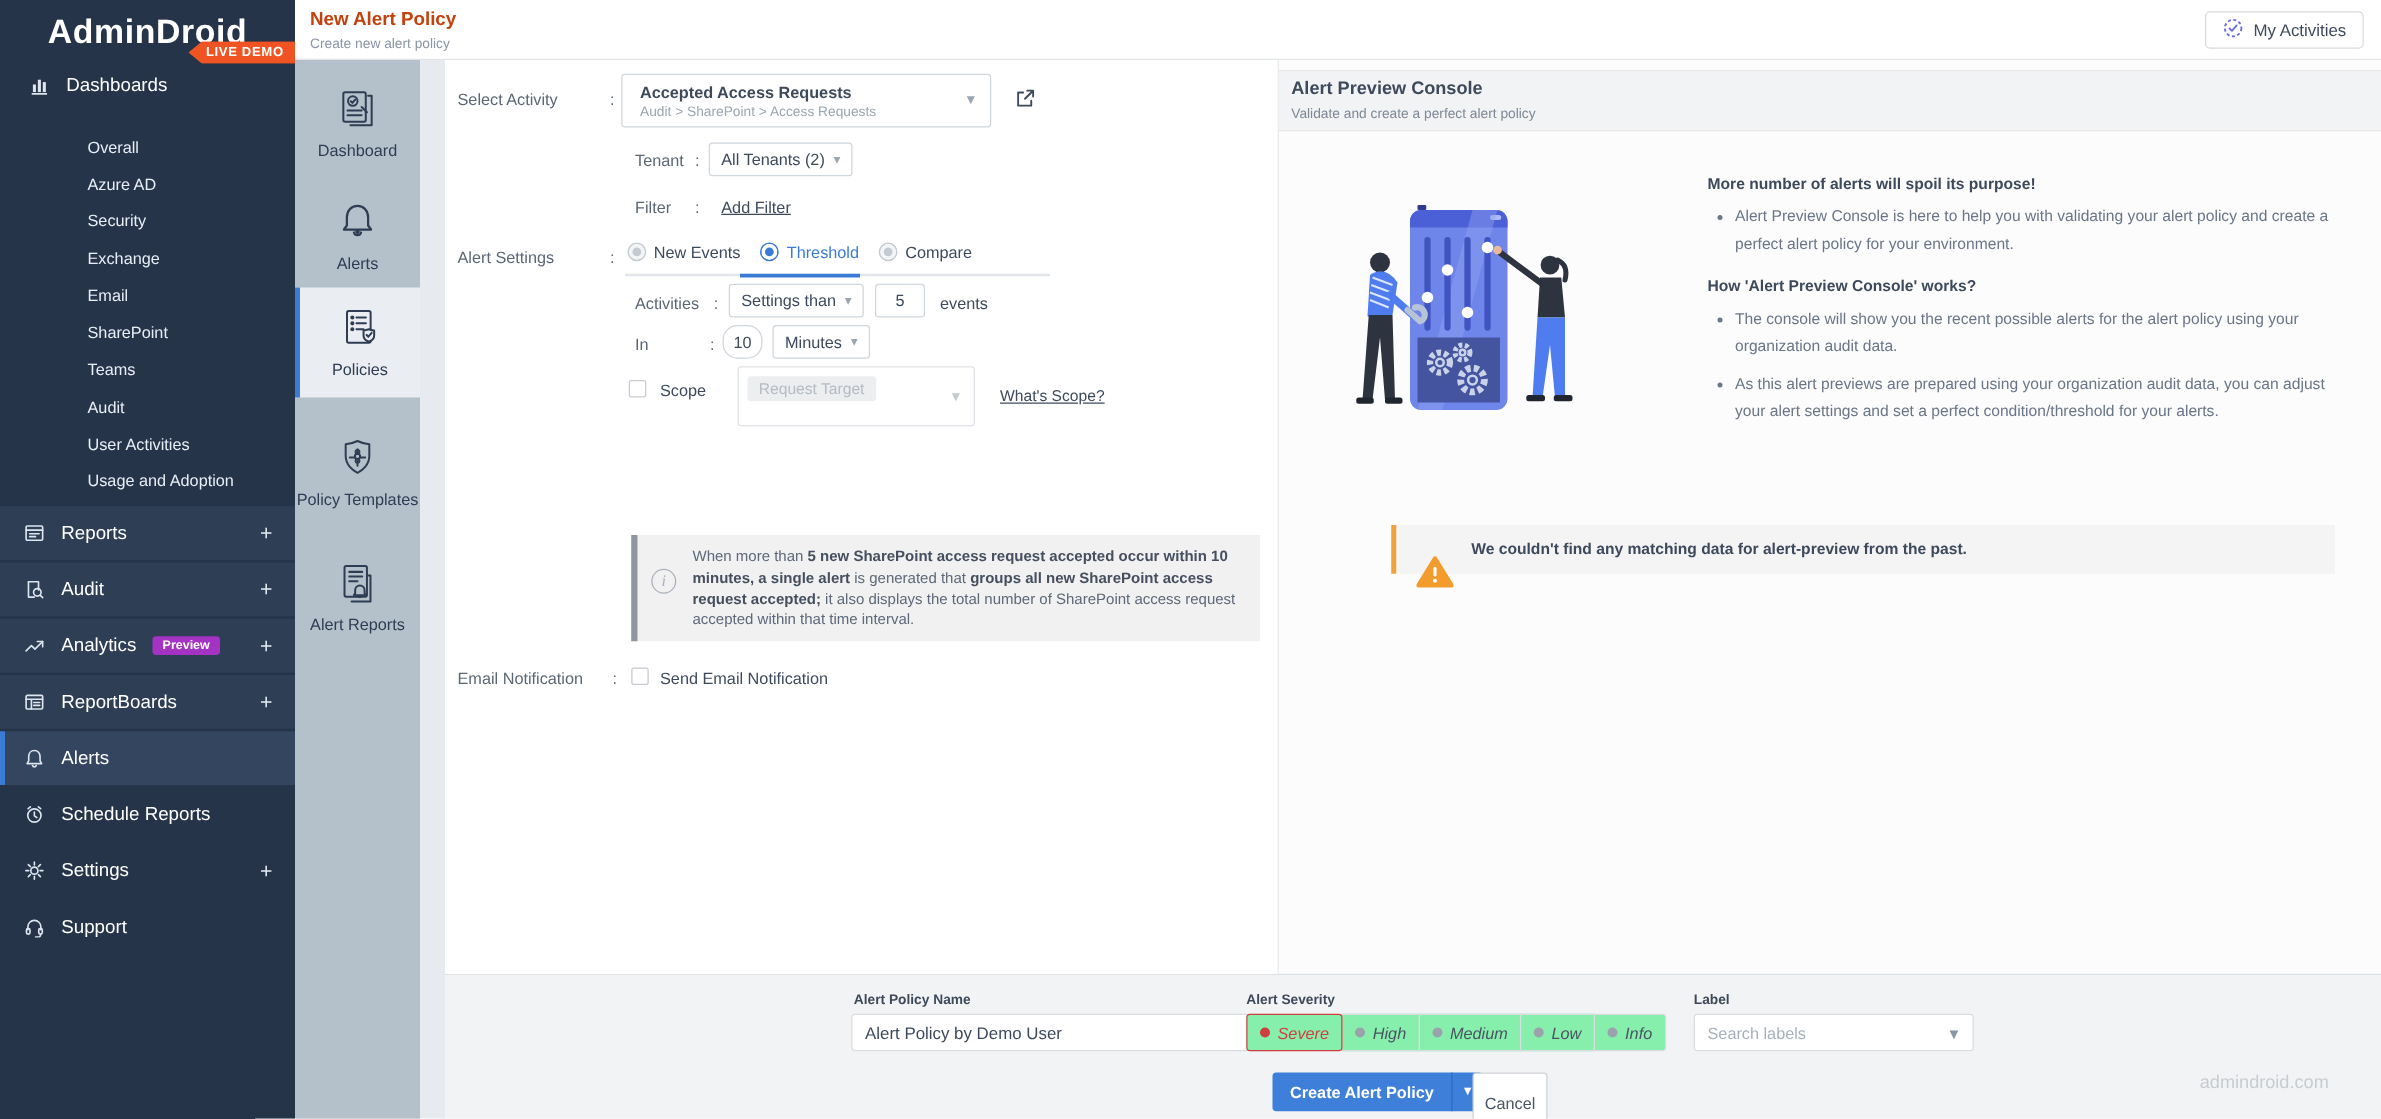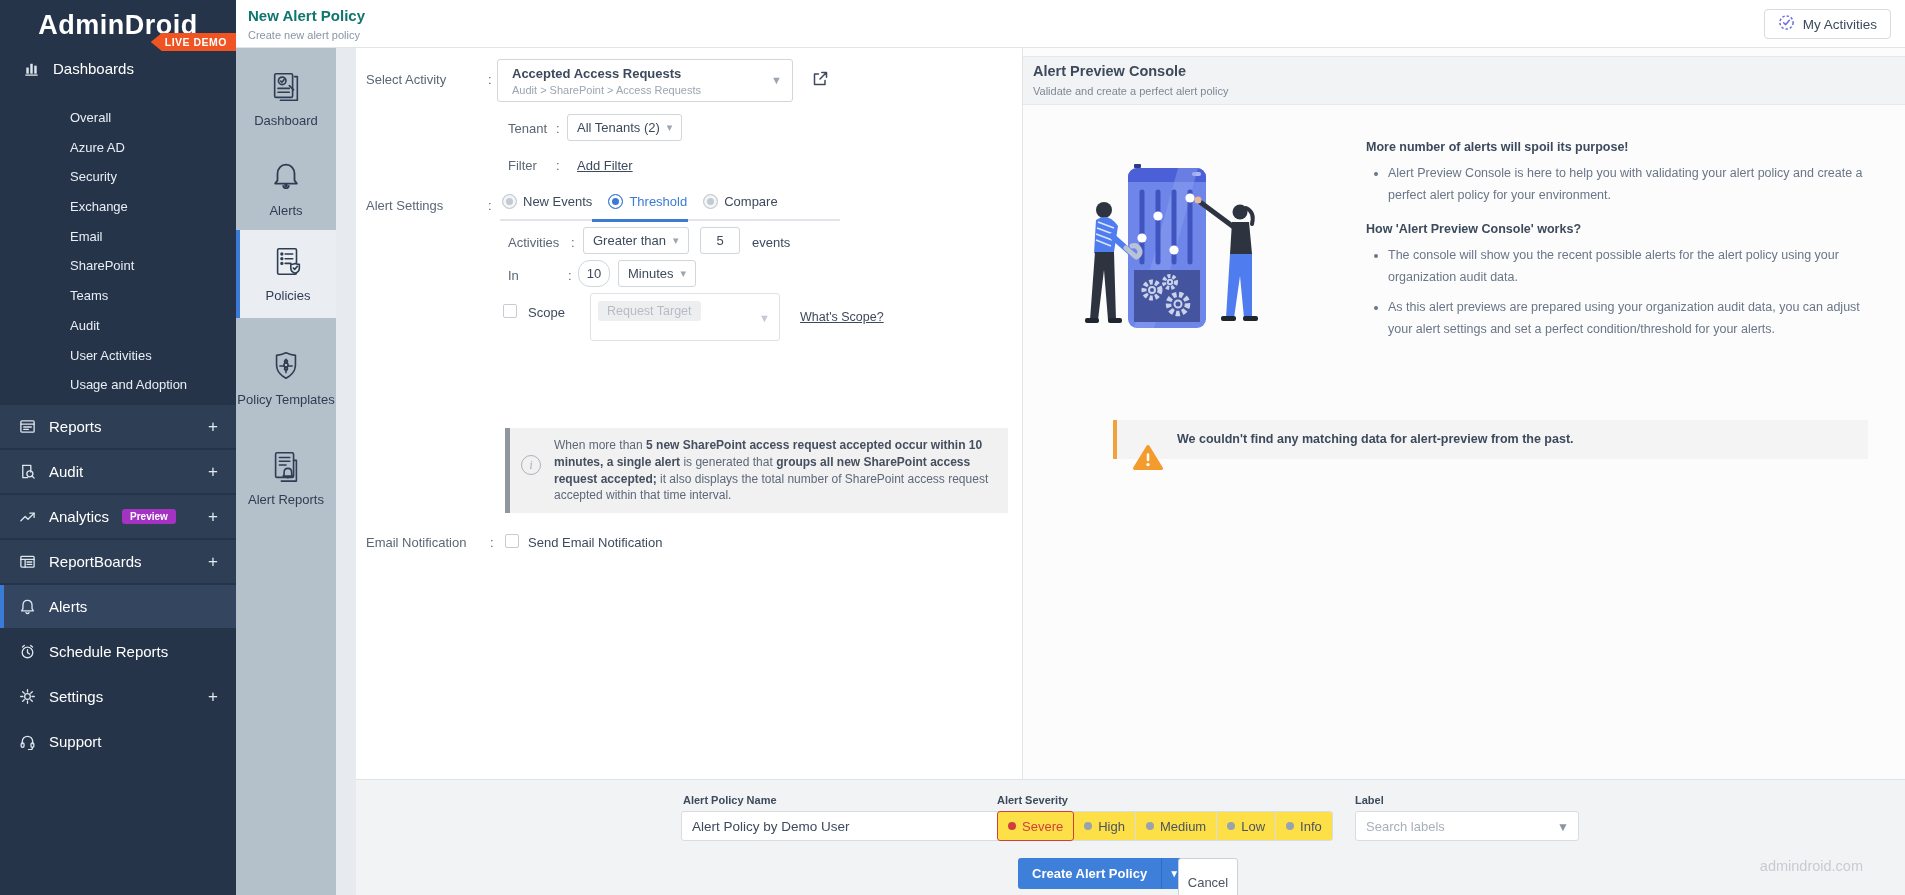"New Alert Policy" .tb-title { color: #0f766e -> #c2410c }
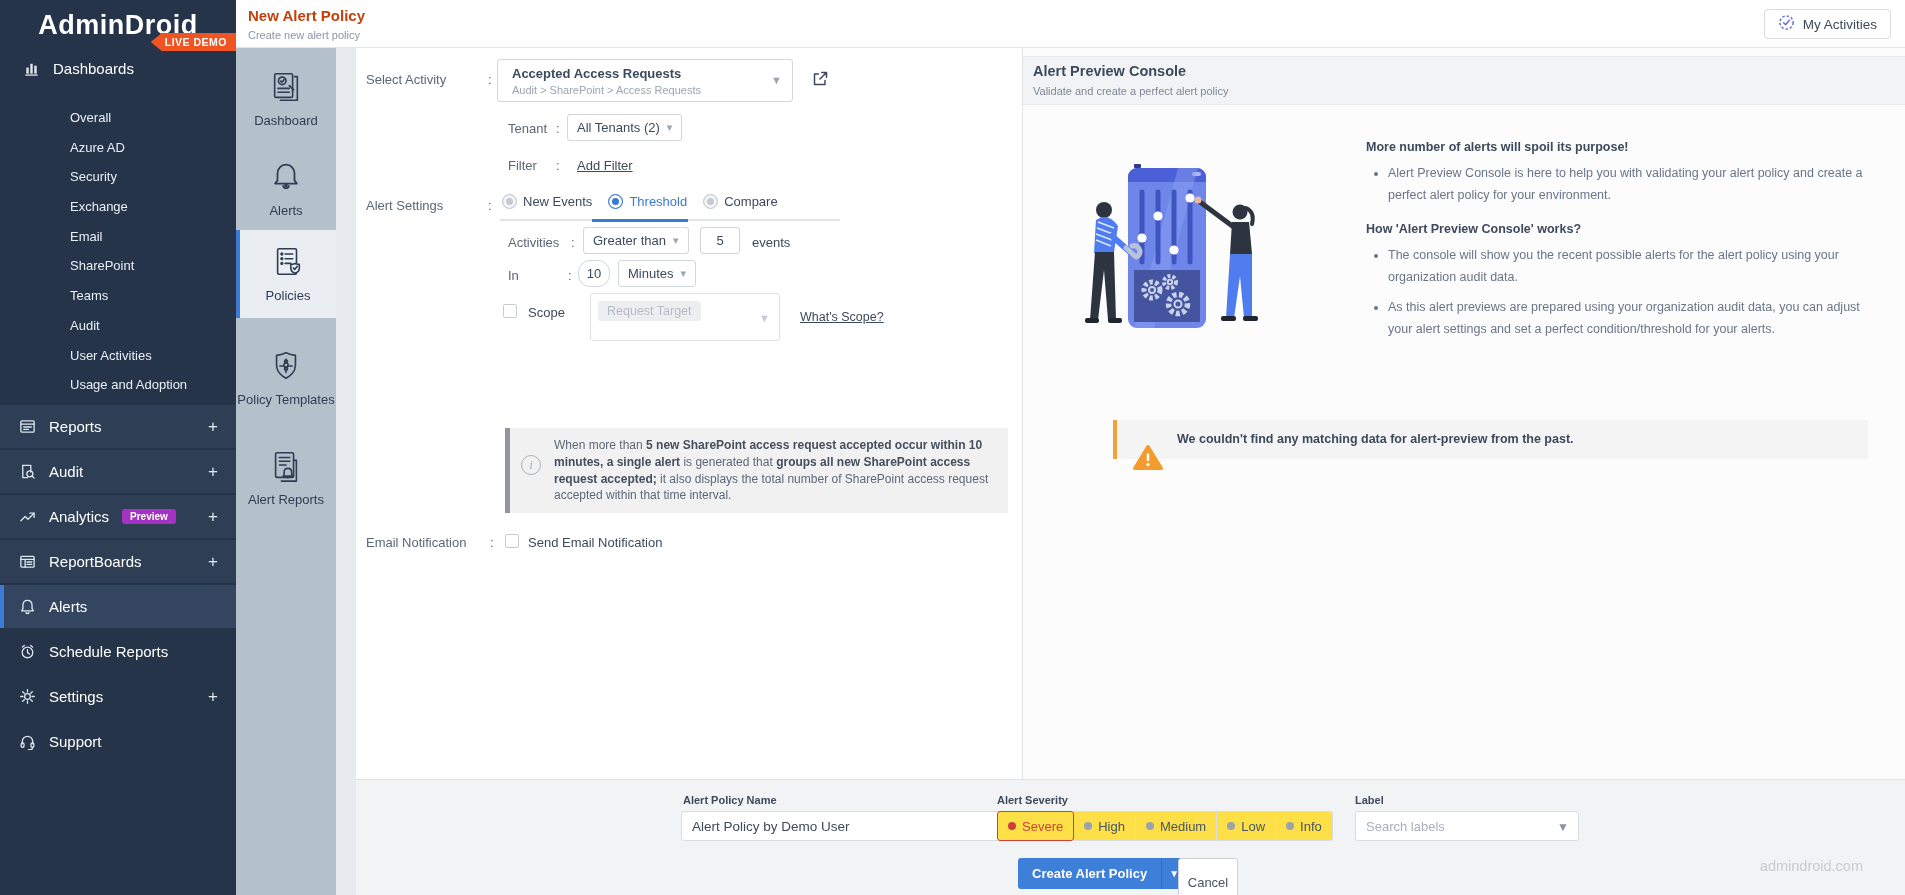"Greater than" span { text: Greater -> Settings }
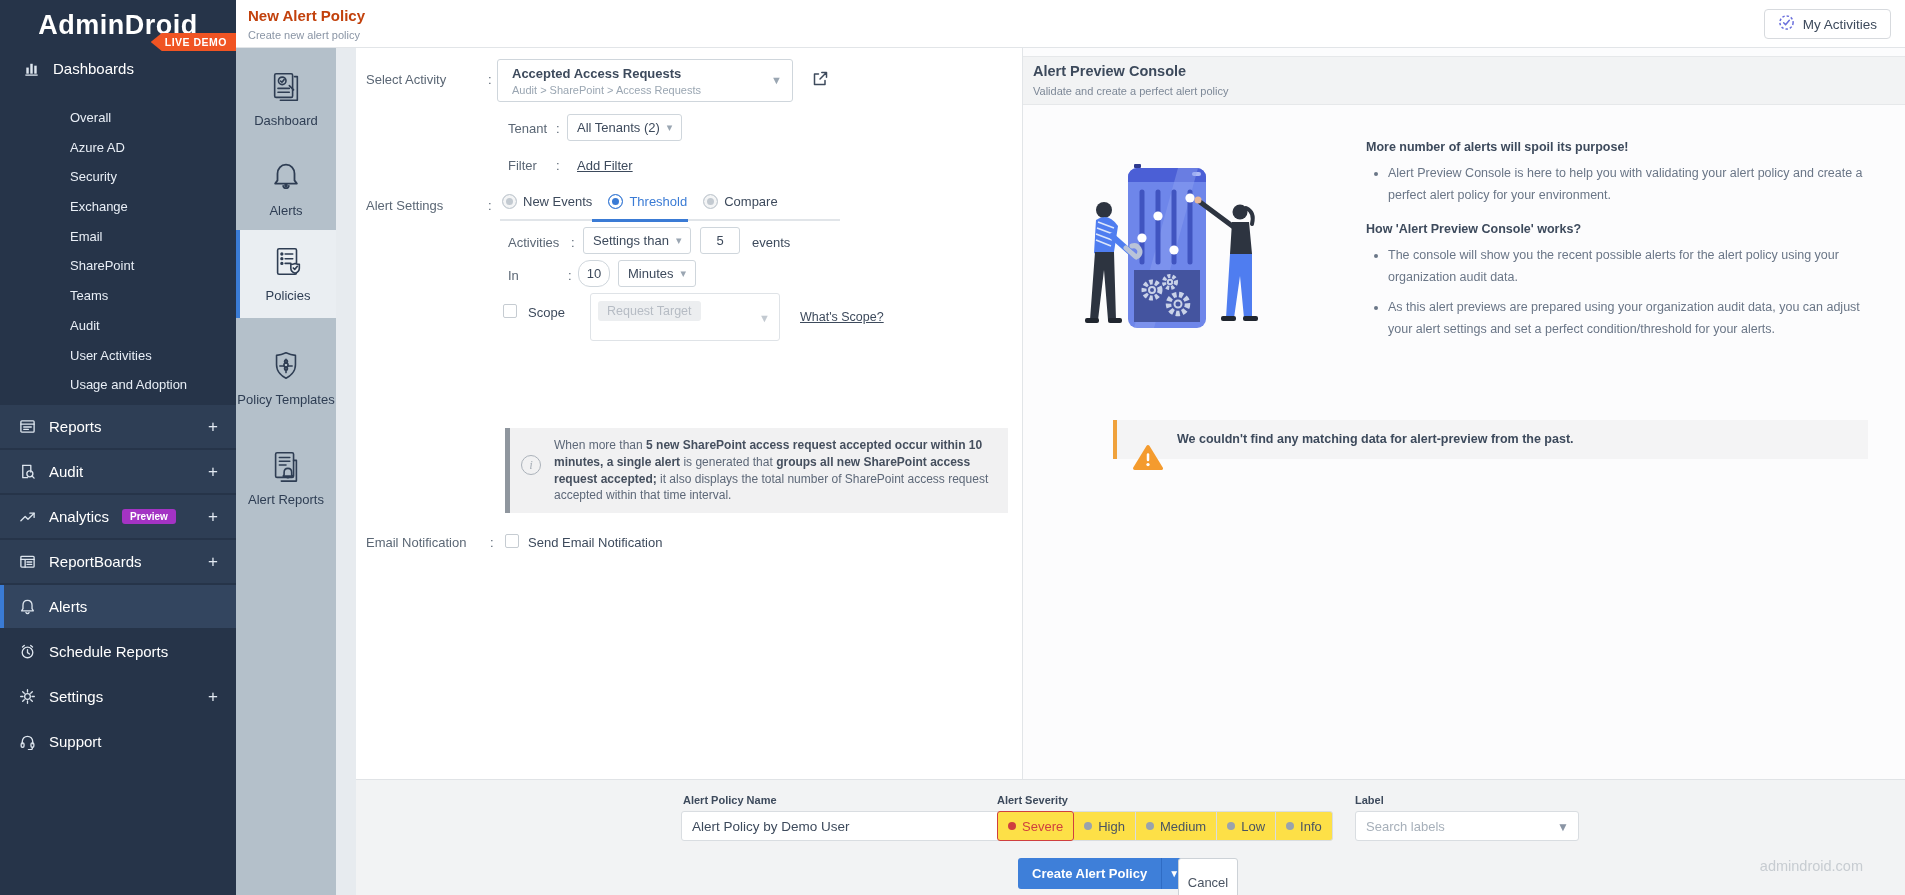"Severe" .sev { background: #fde047 -> #86efac; font-style: none -> italic }
